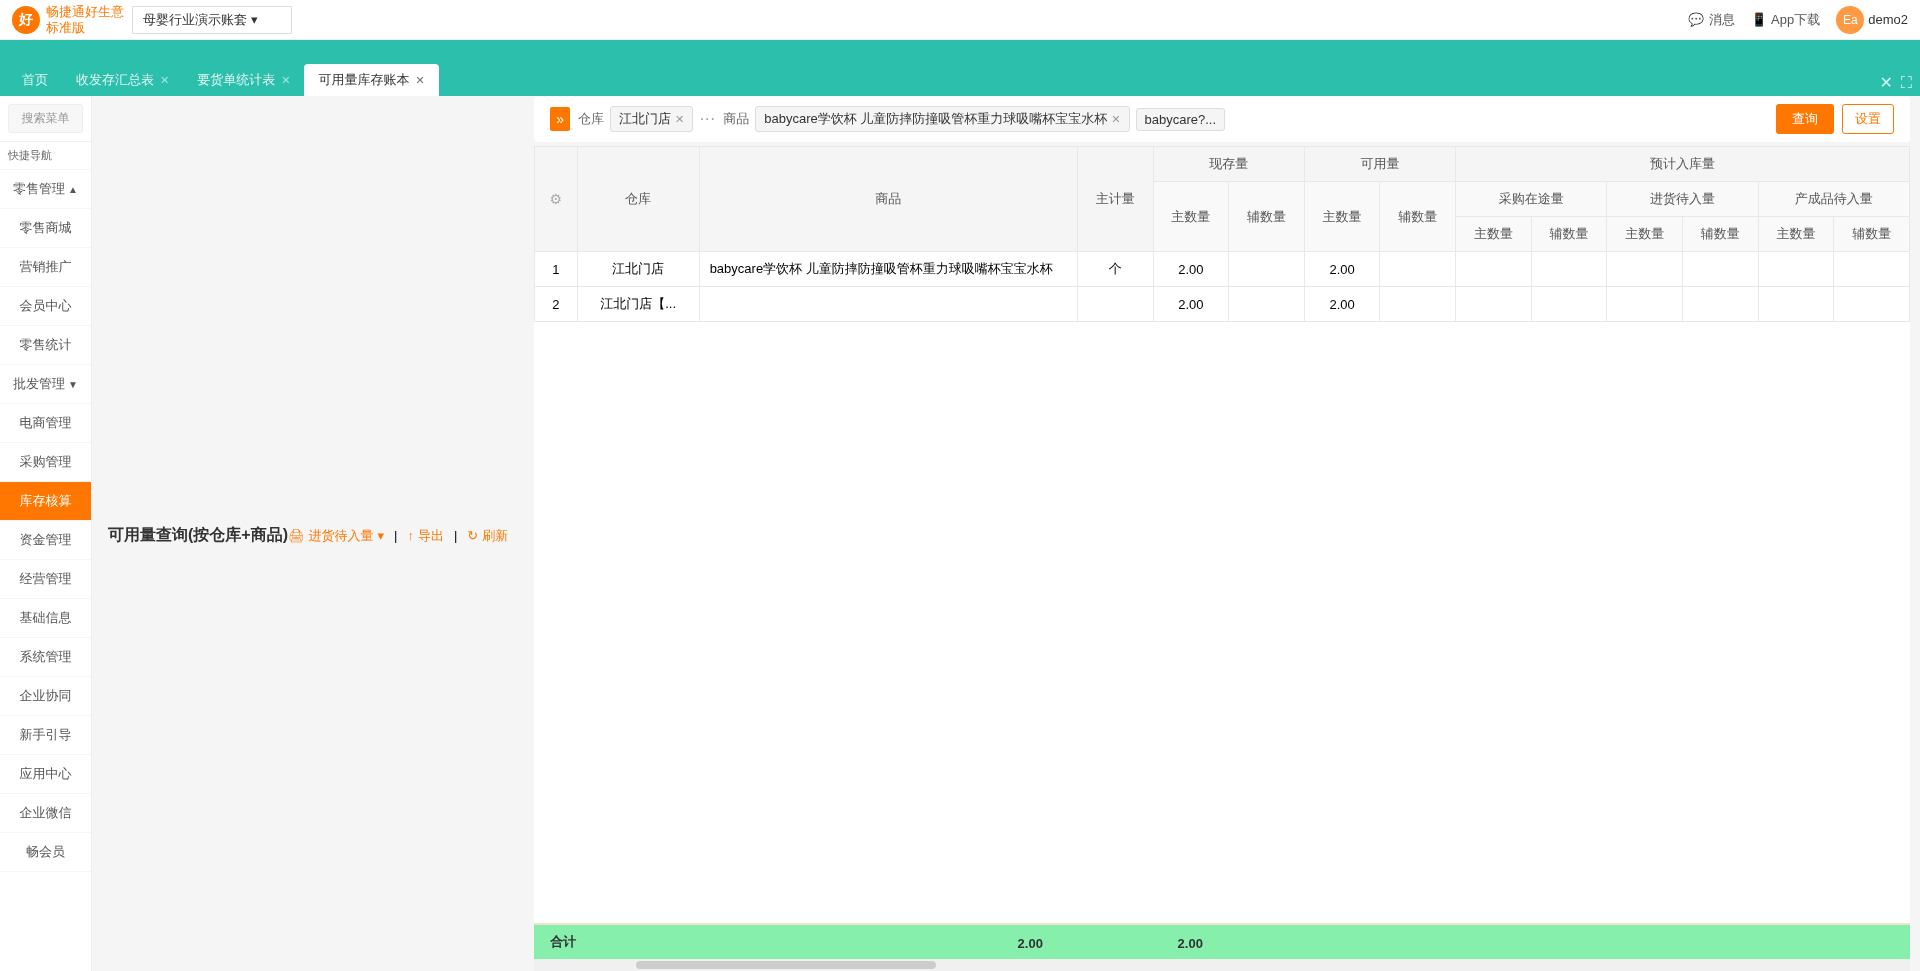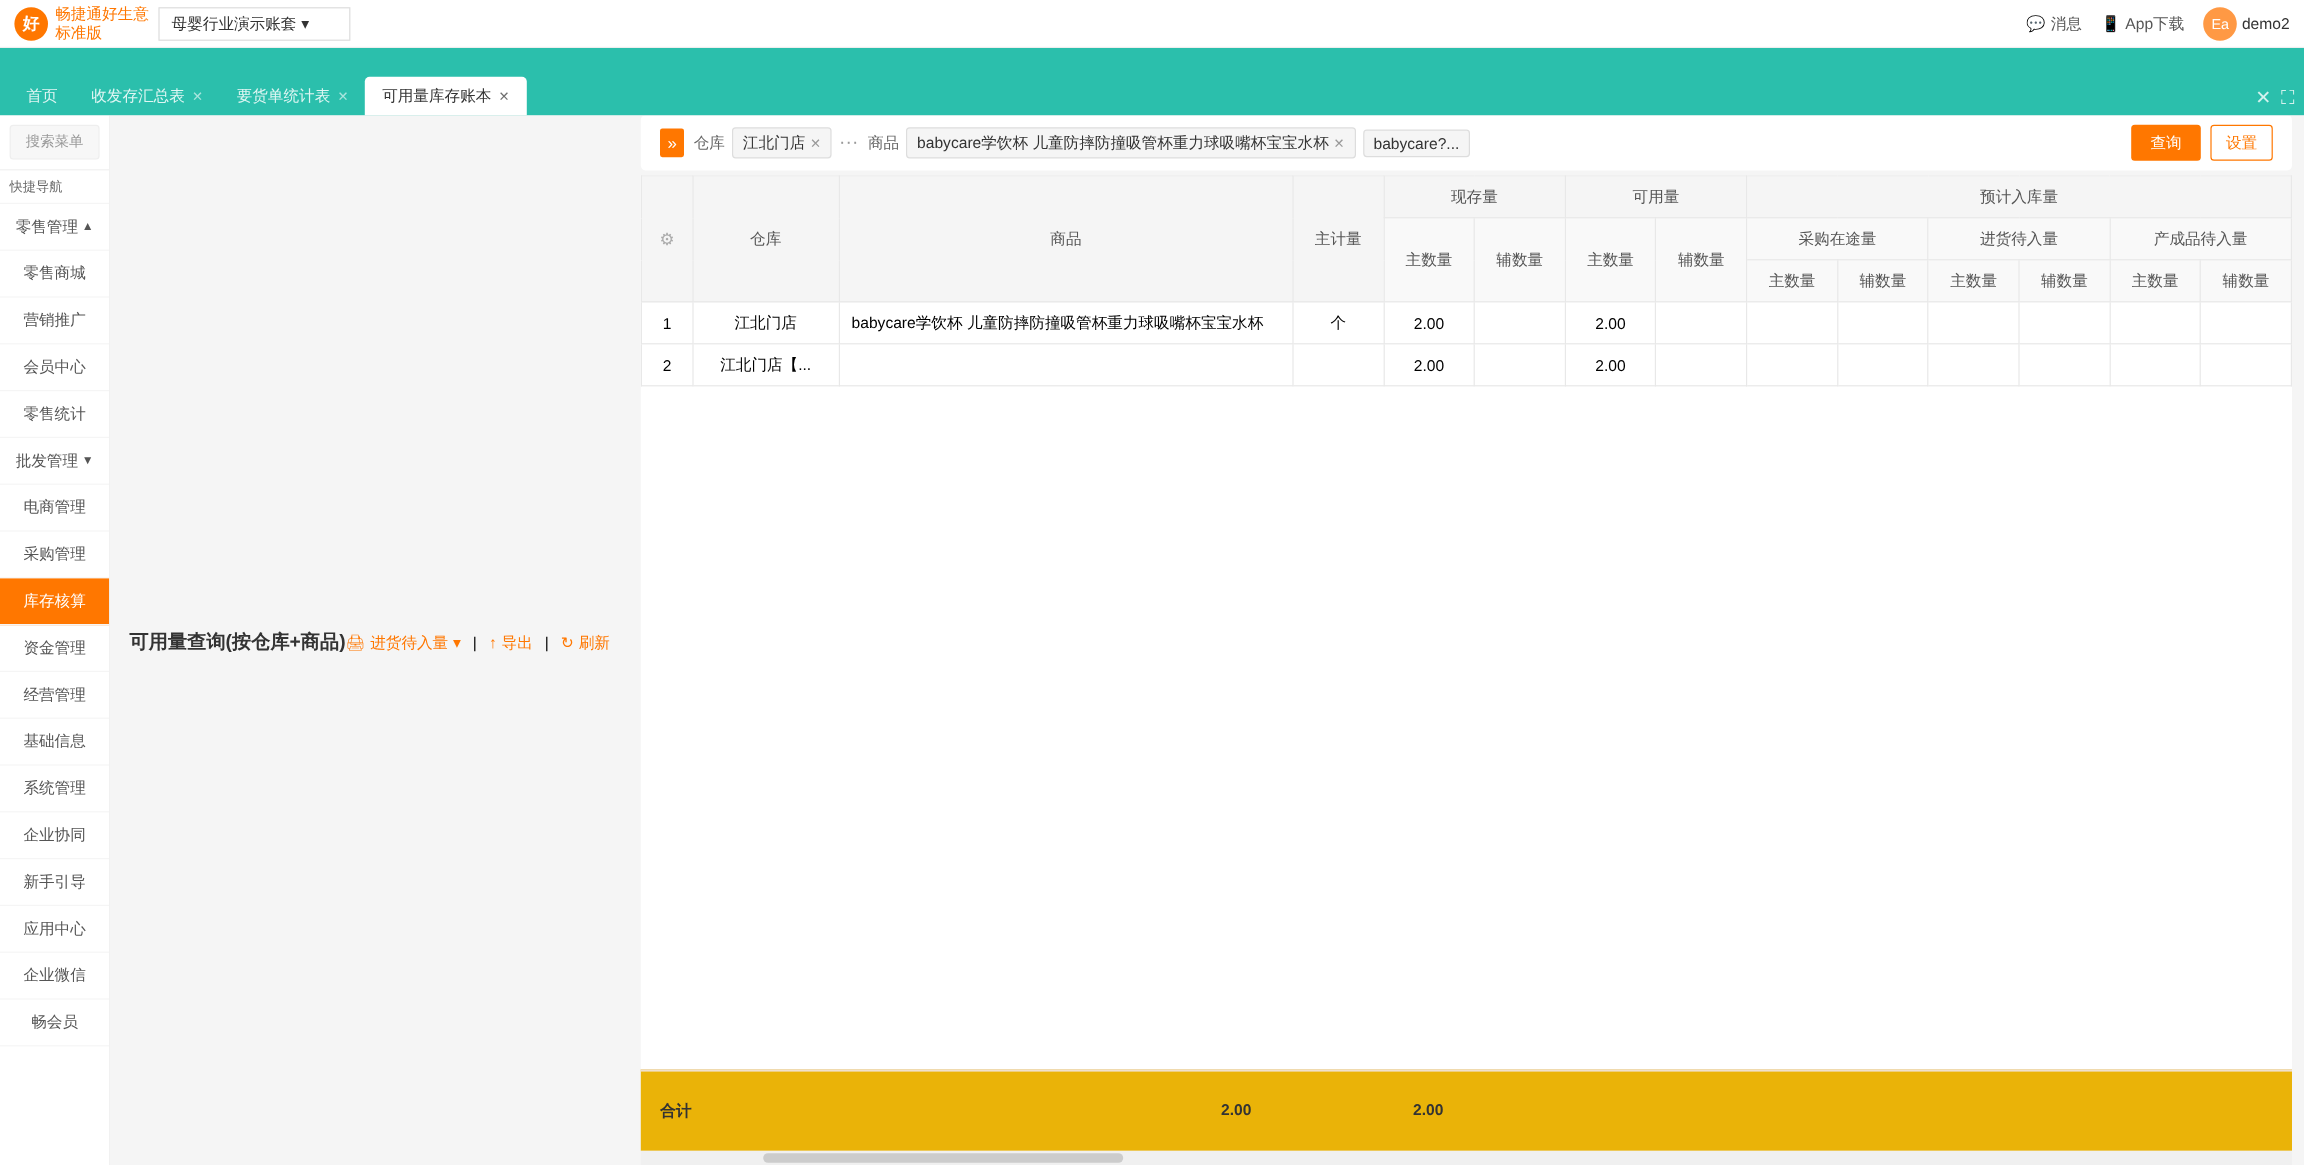"合计" .table-footer { align-items: flex-start -> flex-end; background: #eab308 -> #86efac; padding: 24px 16px -> 8px 16px }
